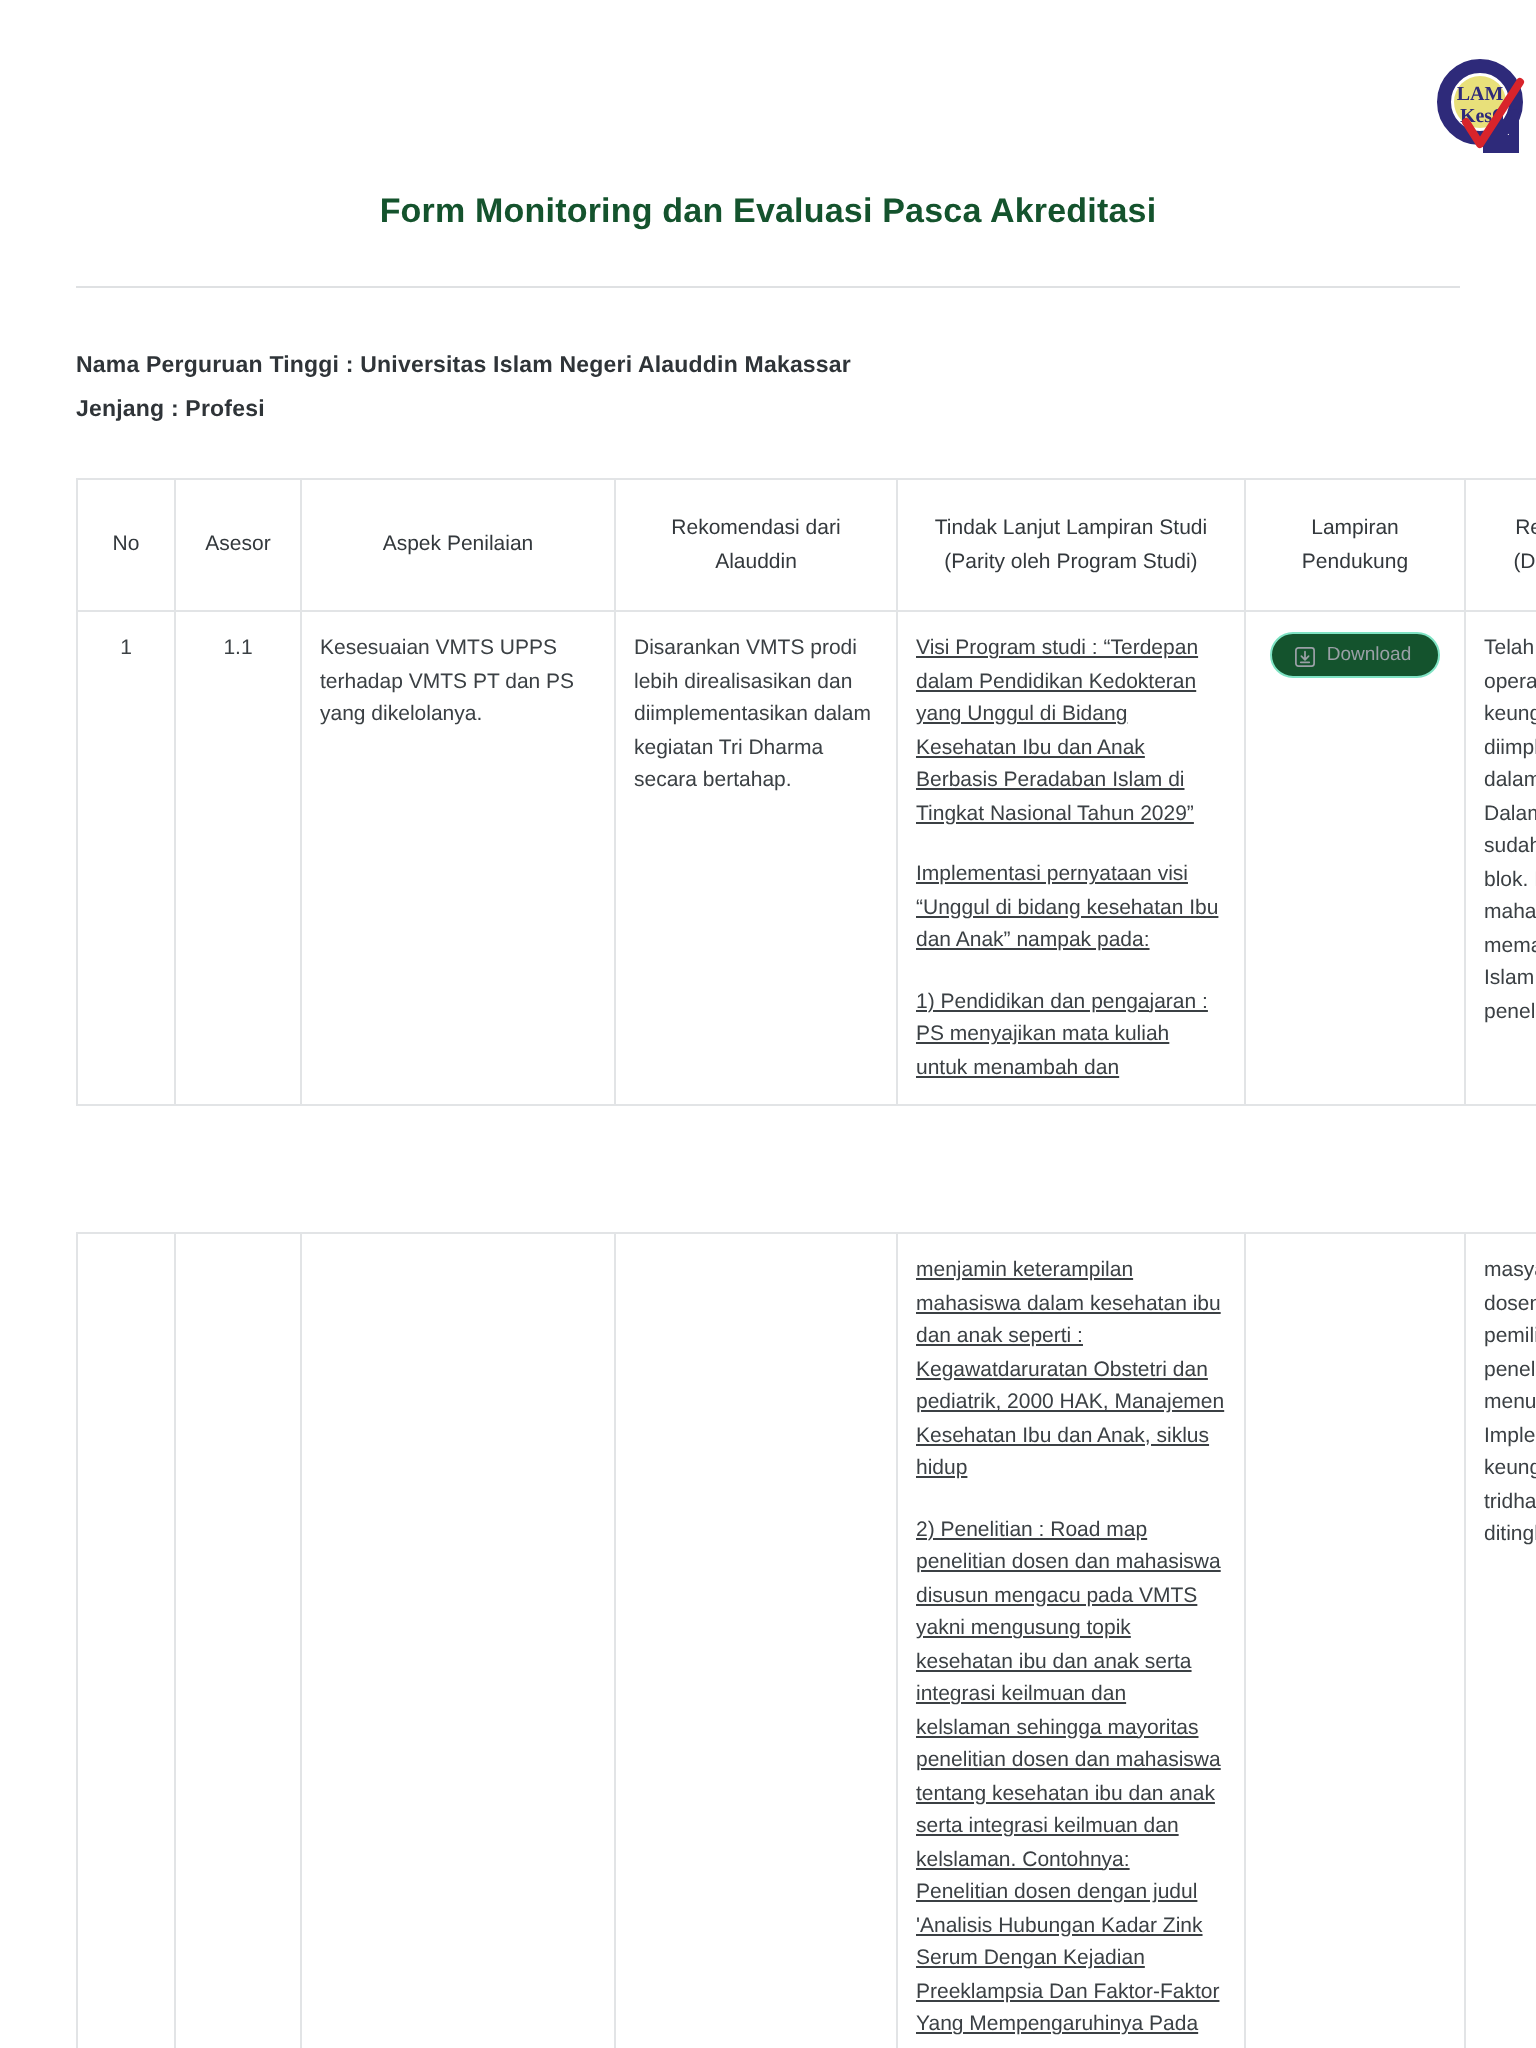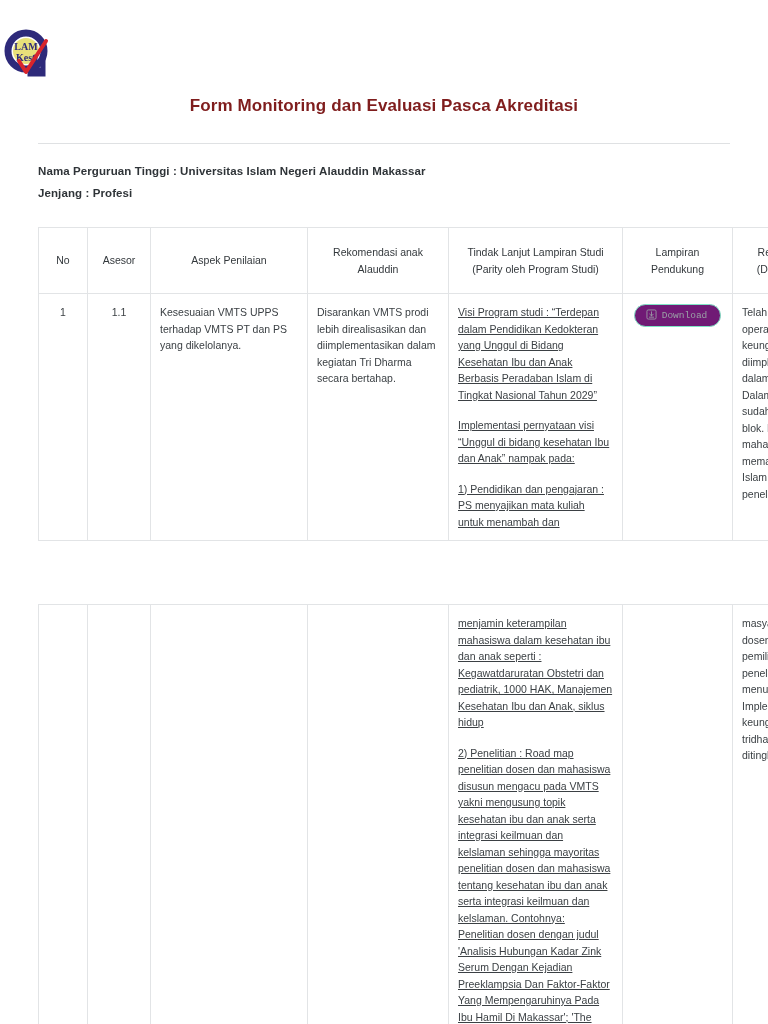"LAM" .logo-wrap { justify-content: flex-start -> flex-end }
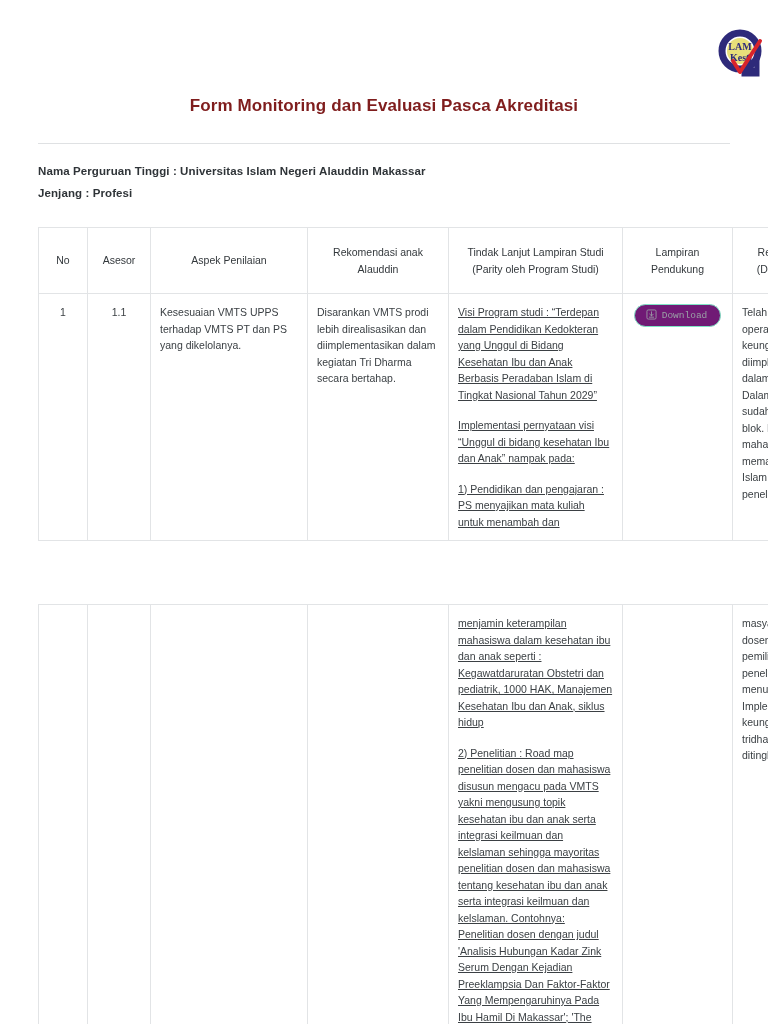"Form Monitoring dan Evaluasi Pasca" .doc-title { color: #7f1d1d -> #14532d }
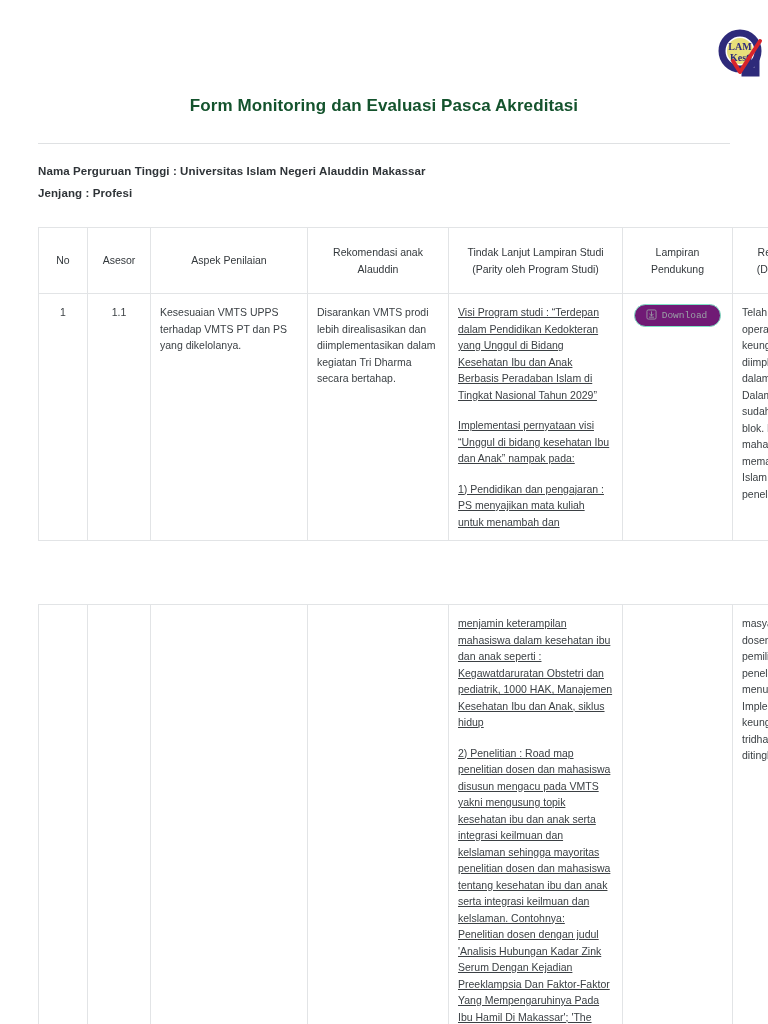"Nama Perguruan Tinggi : Universitas" .meta { margin: 16px 38px 0 38px -> 28px 38px 0 38px }
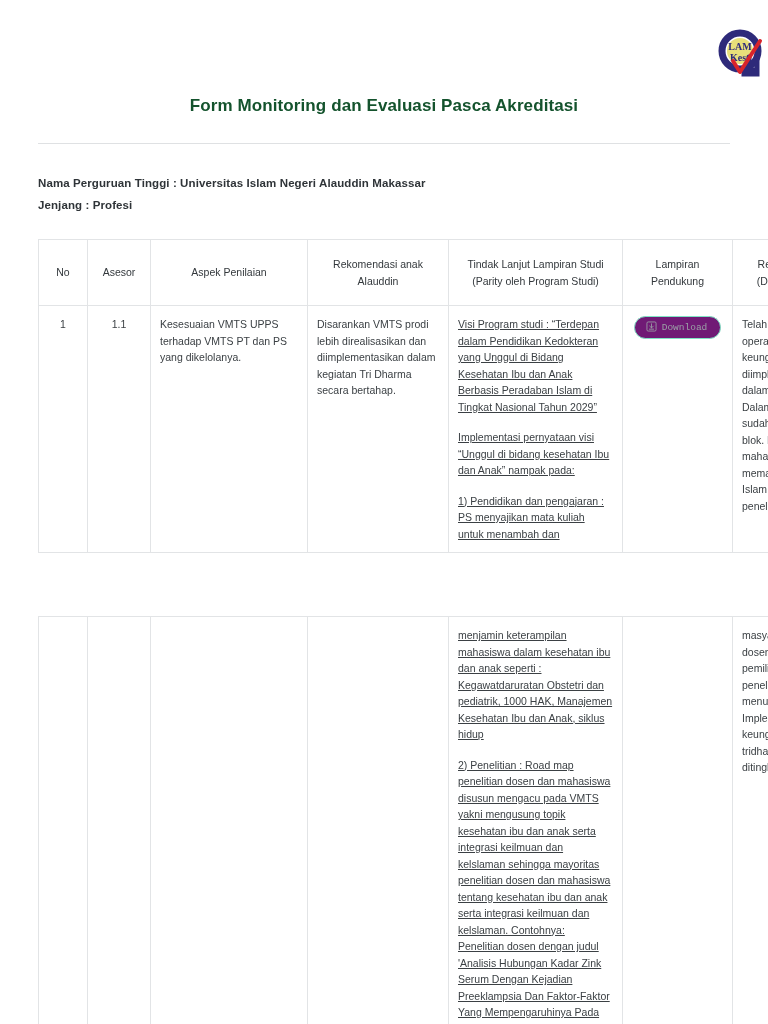"Rekomendasi anak" div { text: anak -> dari }
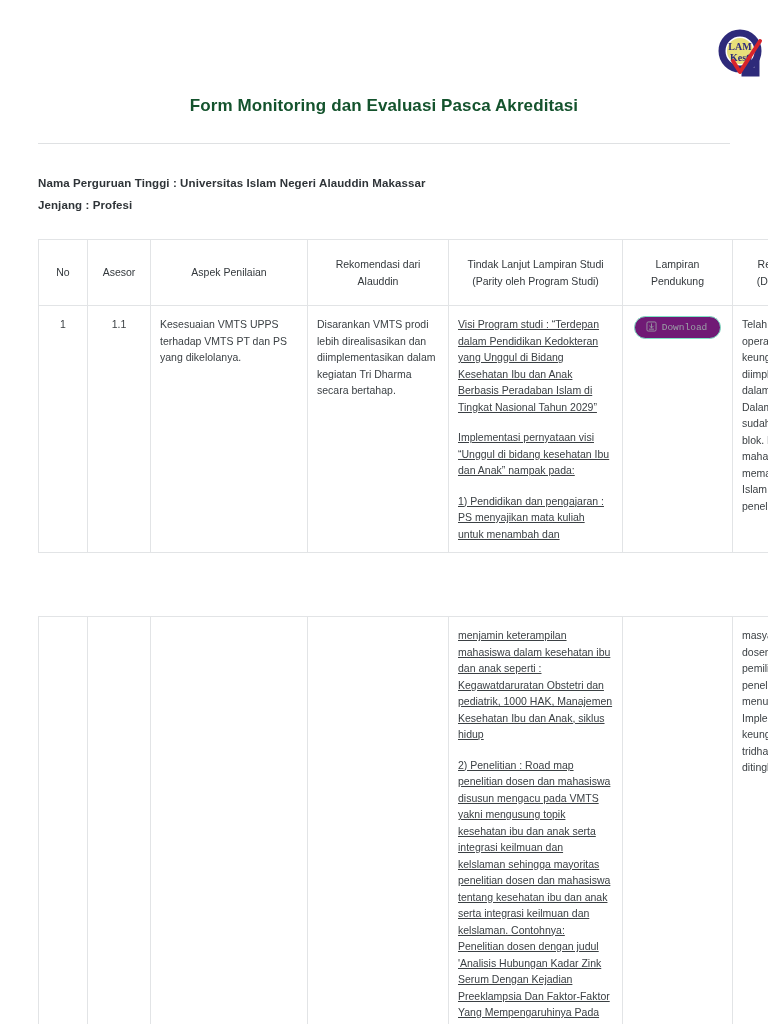"Download" .download-btn { align-items: flex-start -> flex-end; background: #701a75 -> #14532d; font-family: Liberation Mono, monospace -> none }
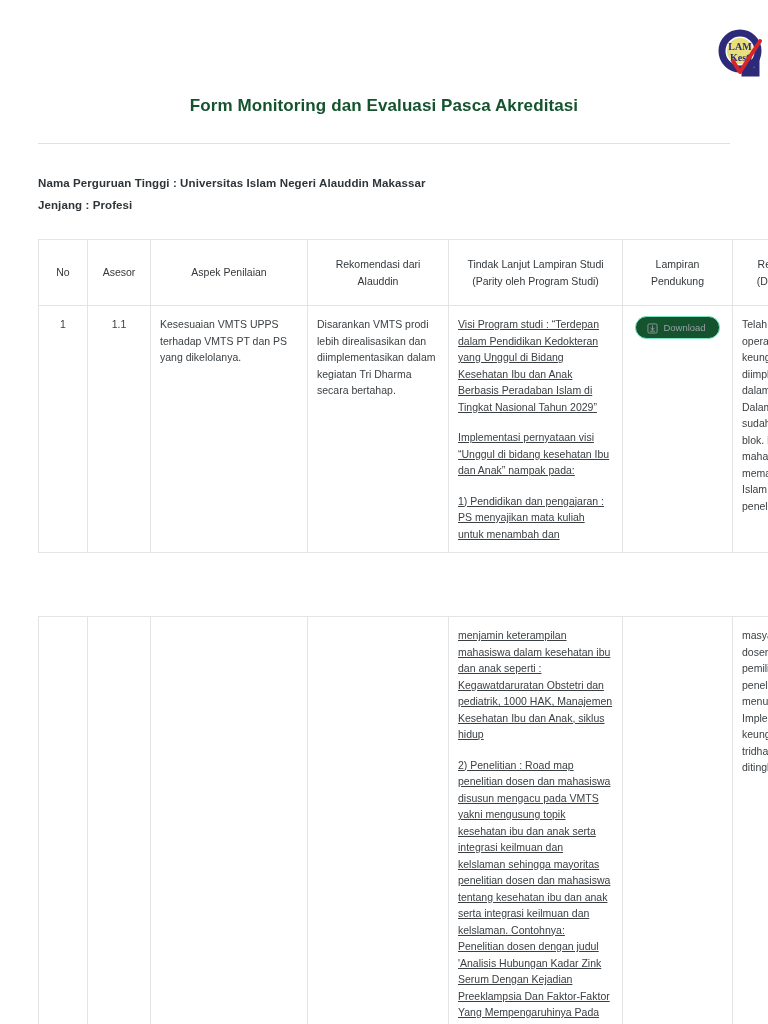"menjamin keterampilan mahasiswa dalam" p.cell-p { text: 1000 -> 2000 }
